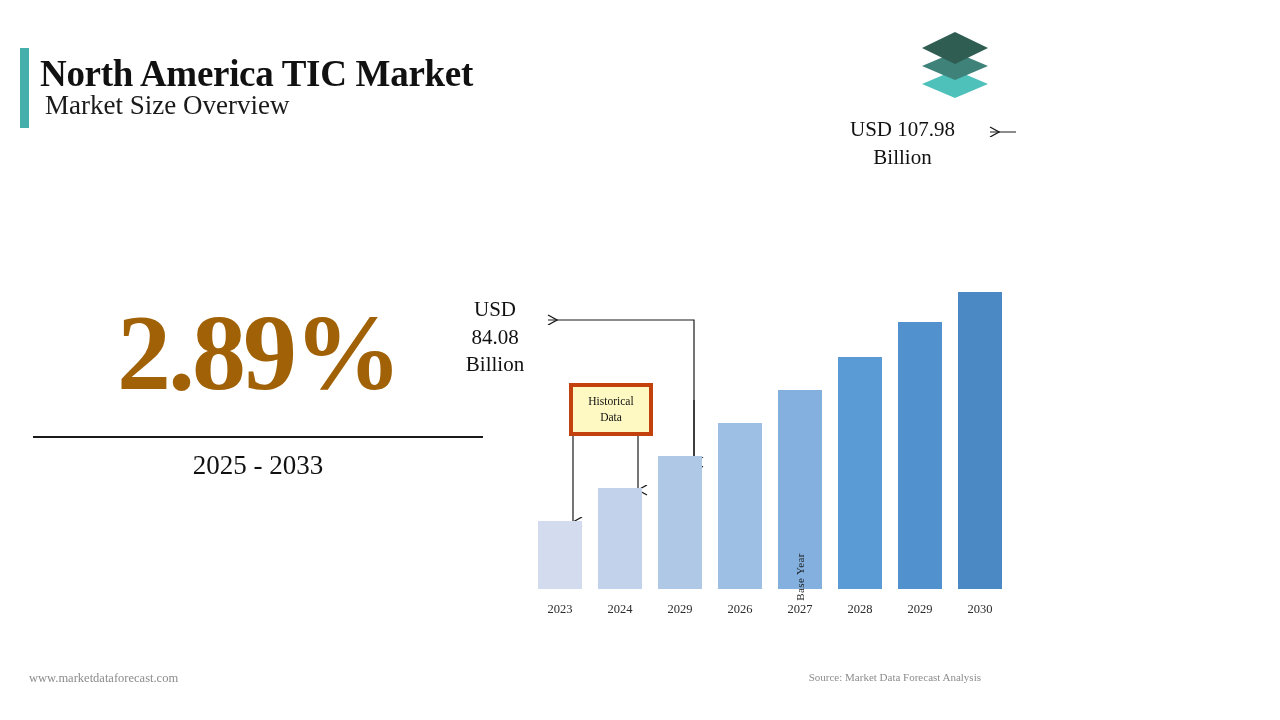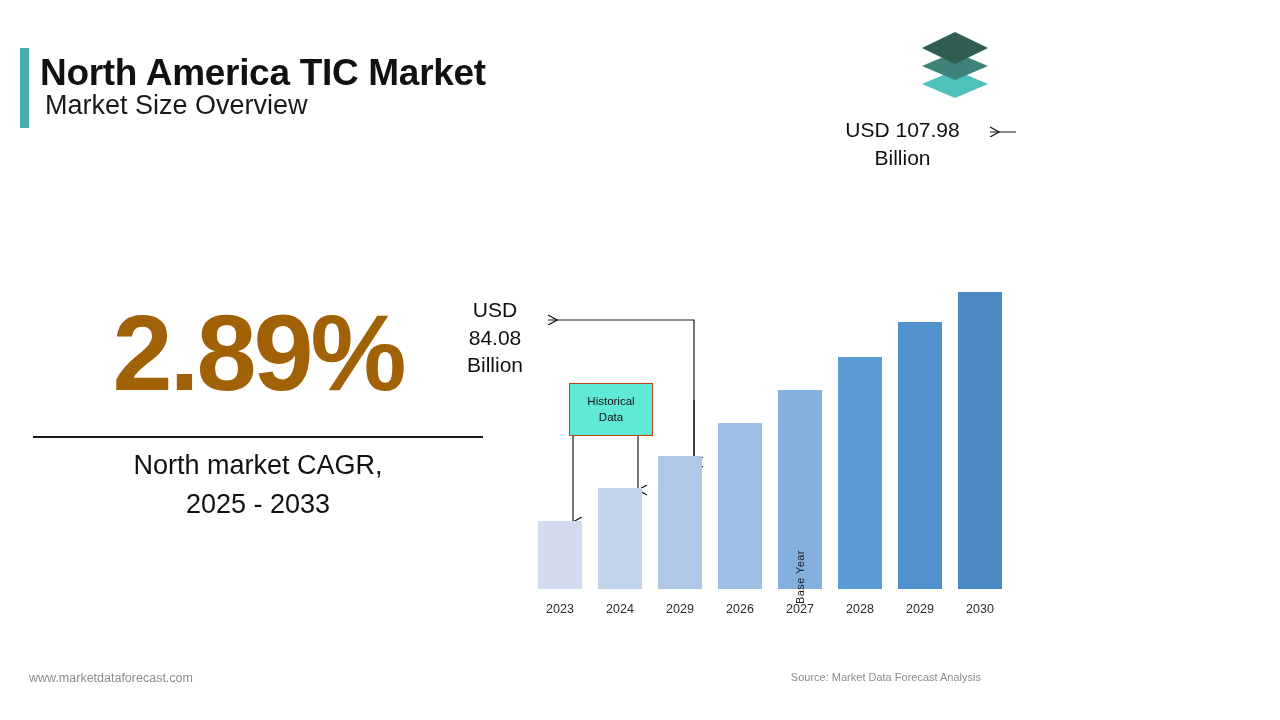"North America TIC Market" #canvas { font-family: none -> Liberation Serif, serif }
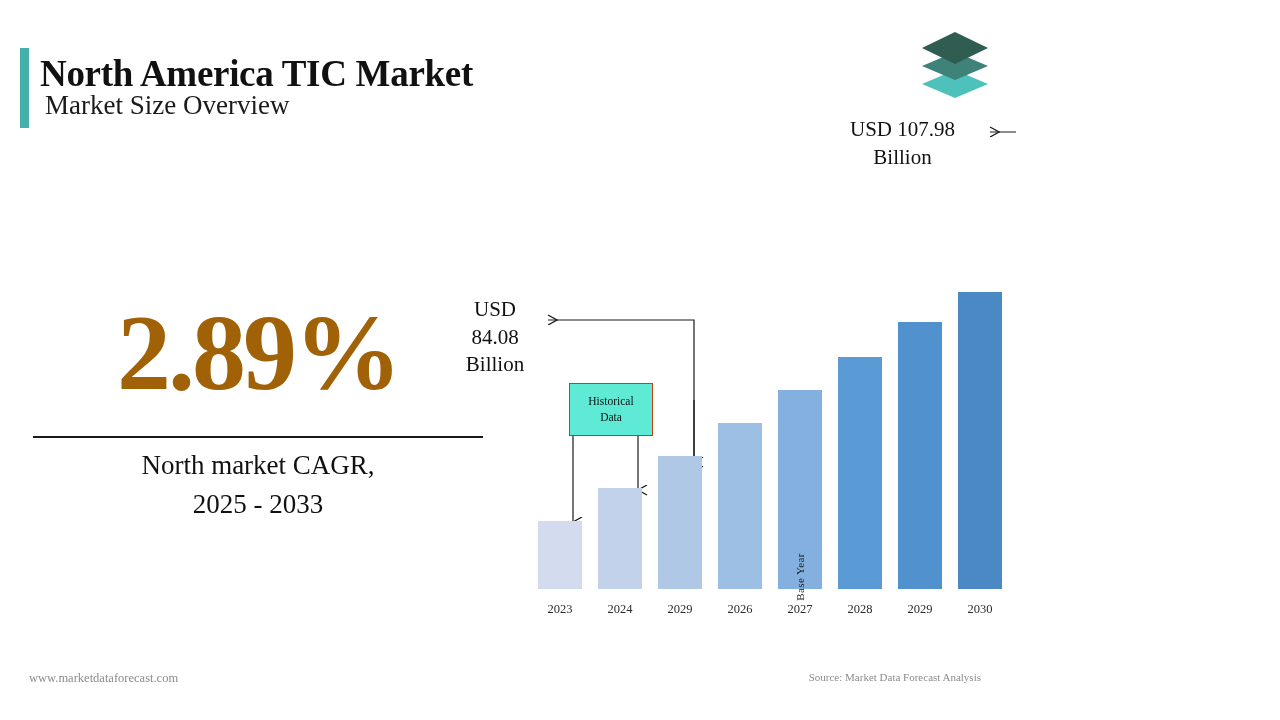"Historical" .hist-box { background: #5eead4 -> #fef9c3; border: 1px solid #c2410c -> 4px solid #c2410c }
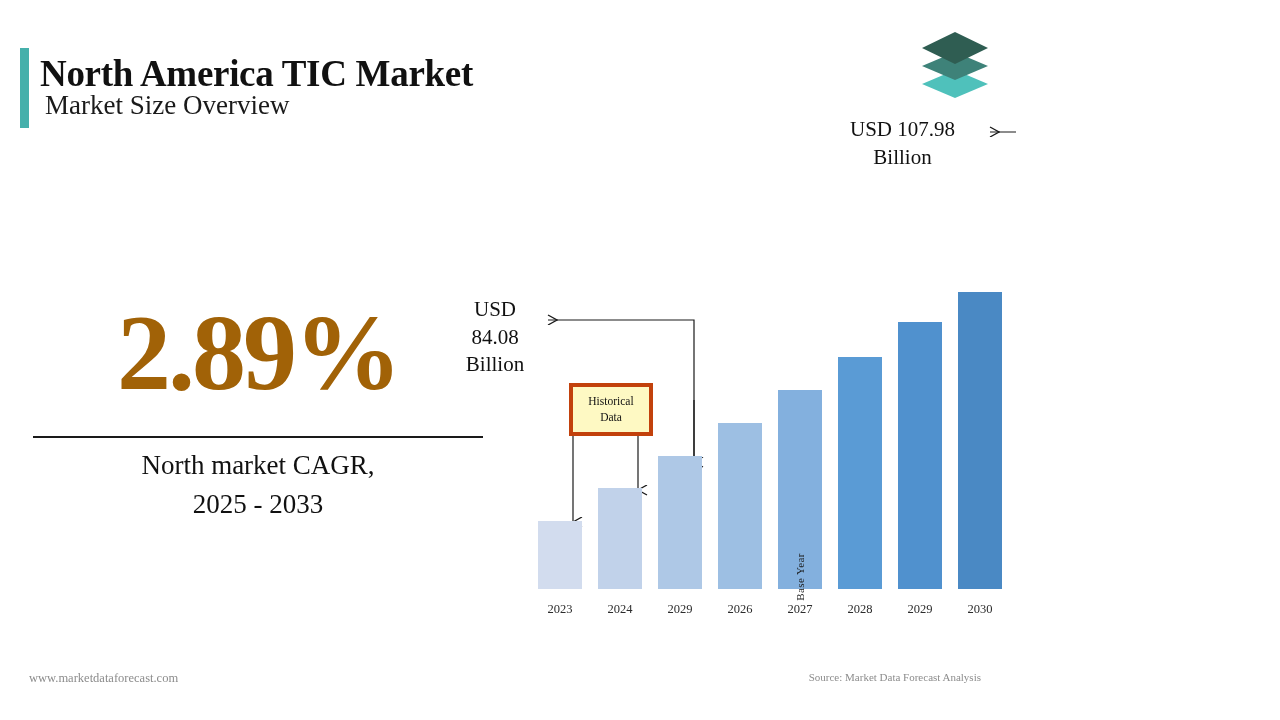"North market CAGR," div { html: <div>North market CAGR,</div> -> none }
